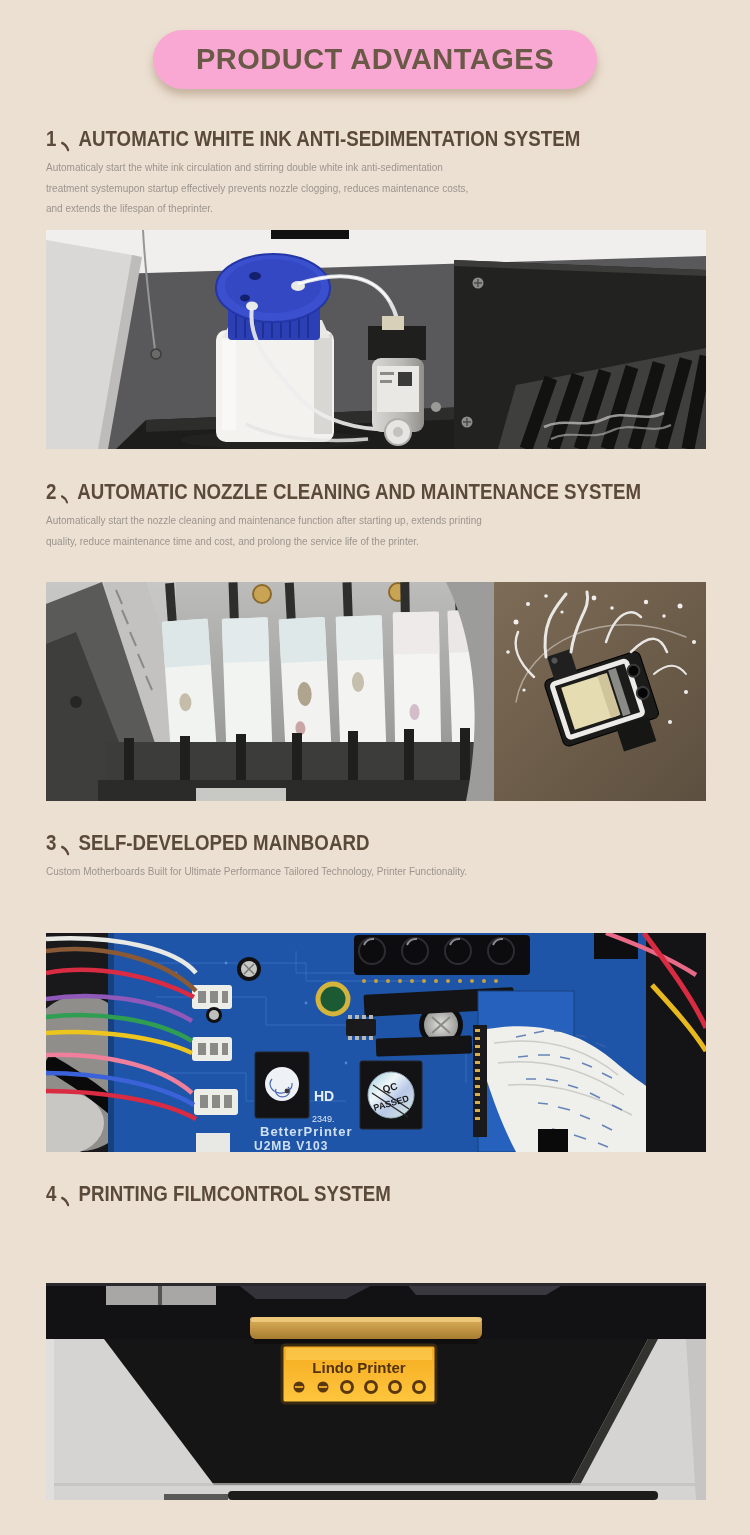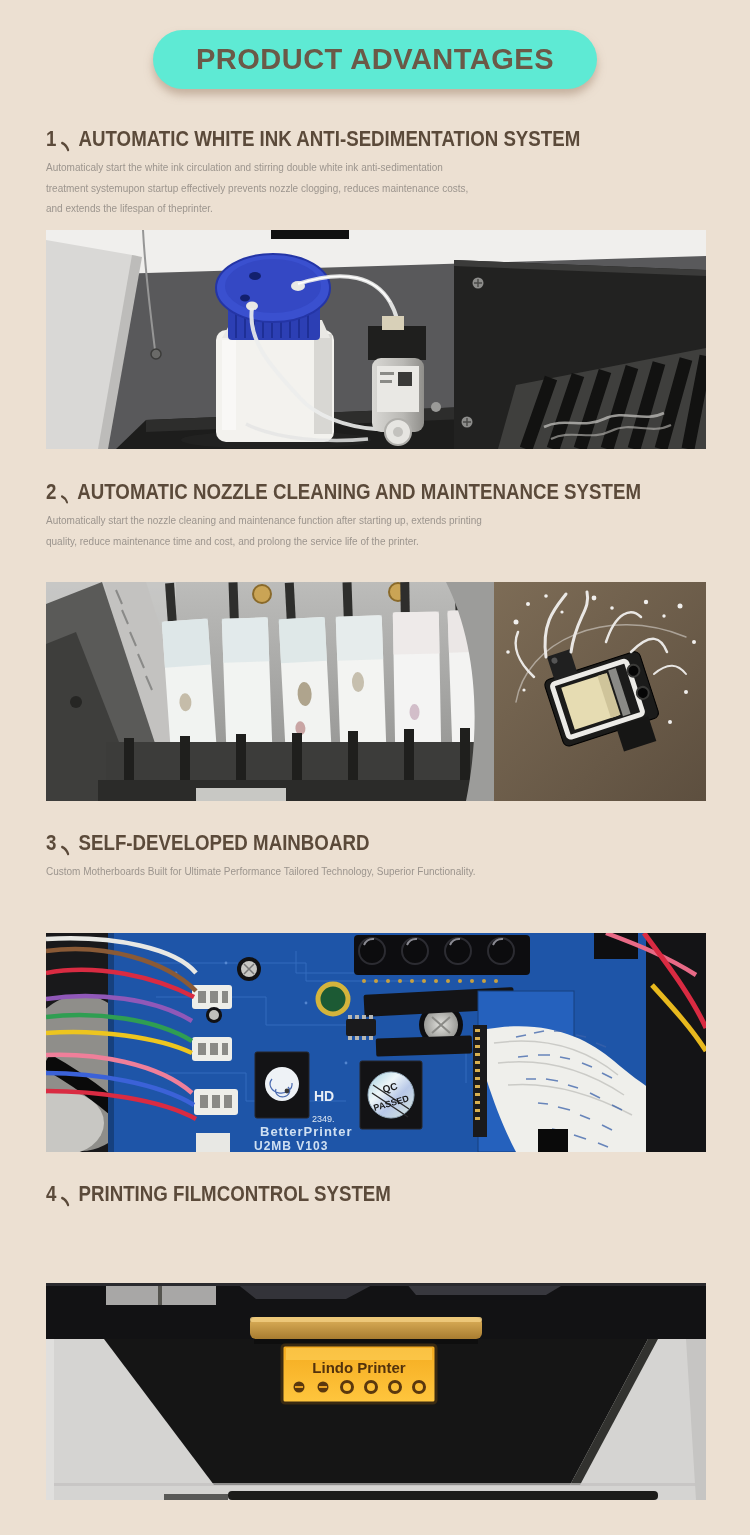"PRODUCT ADVANTAGES" .pill { background: #5eead4 -> #f9a8d4 }
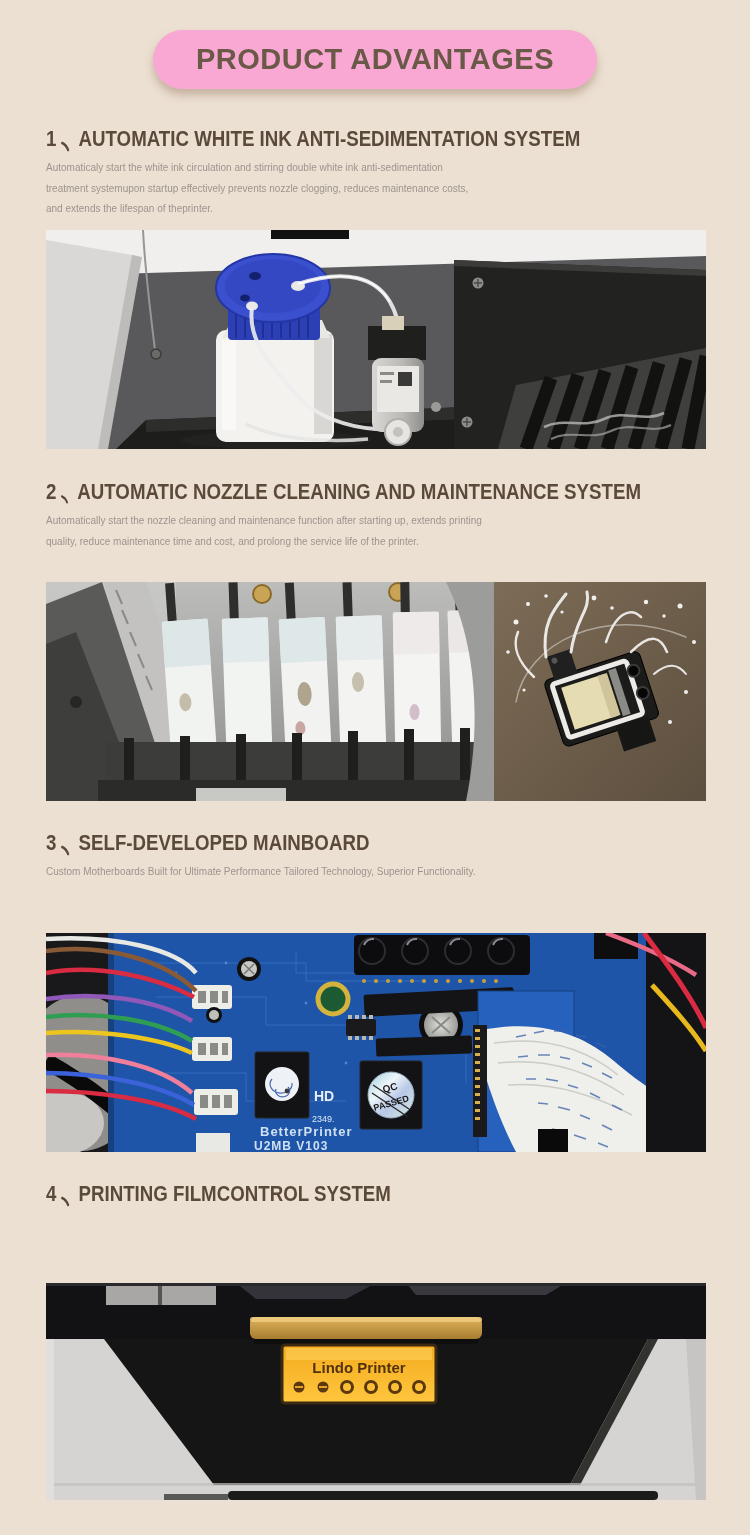"Custom Motherboards Built for Ultimate" p.para { text: Superior -> Printer }
